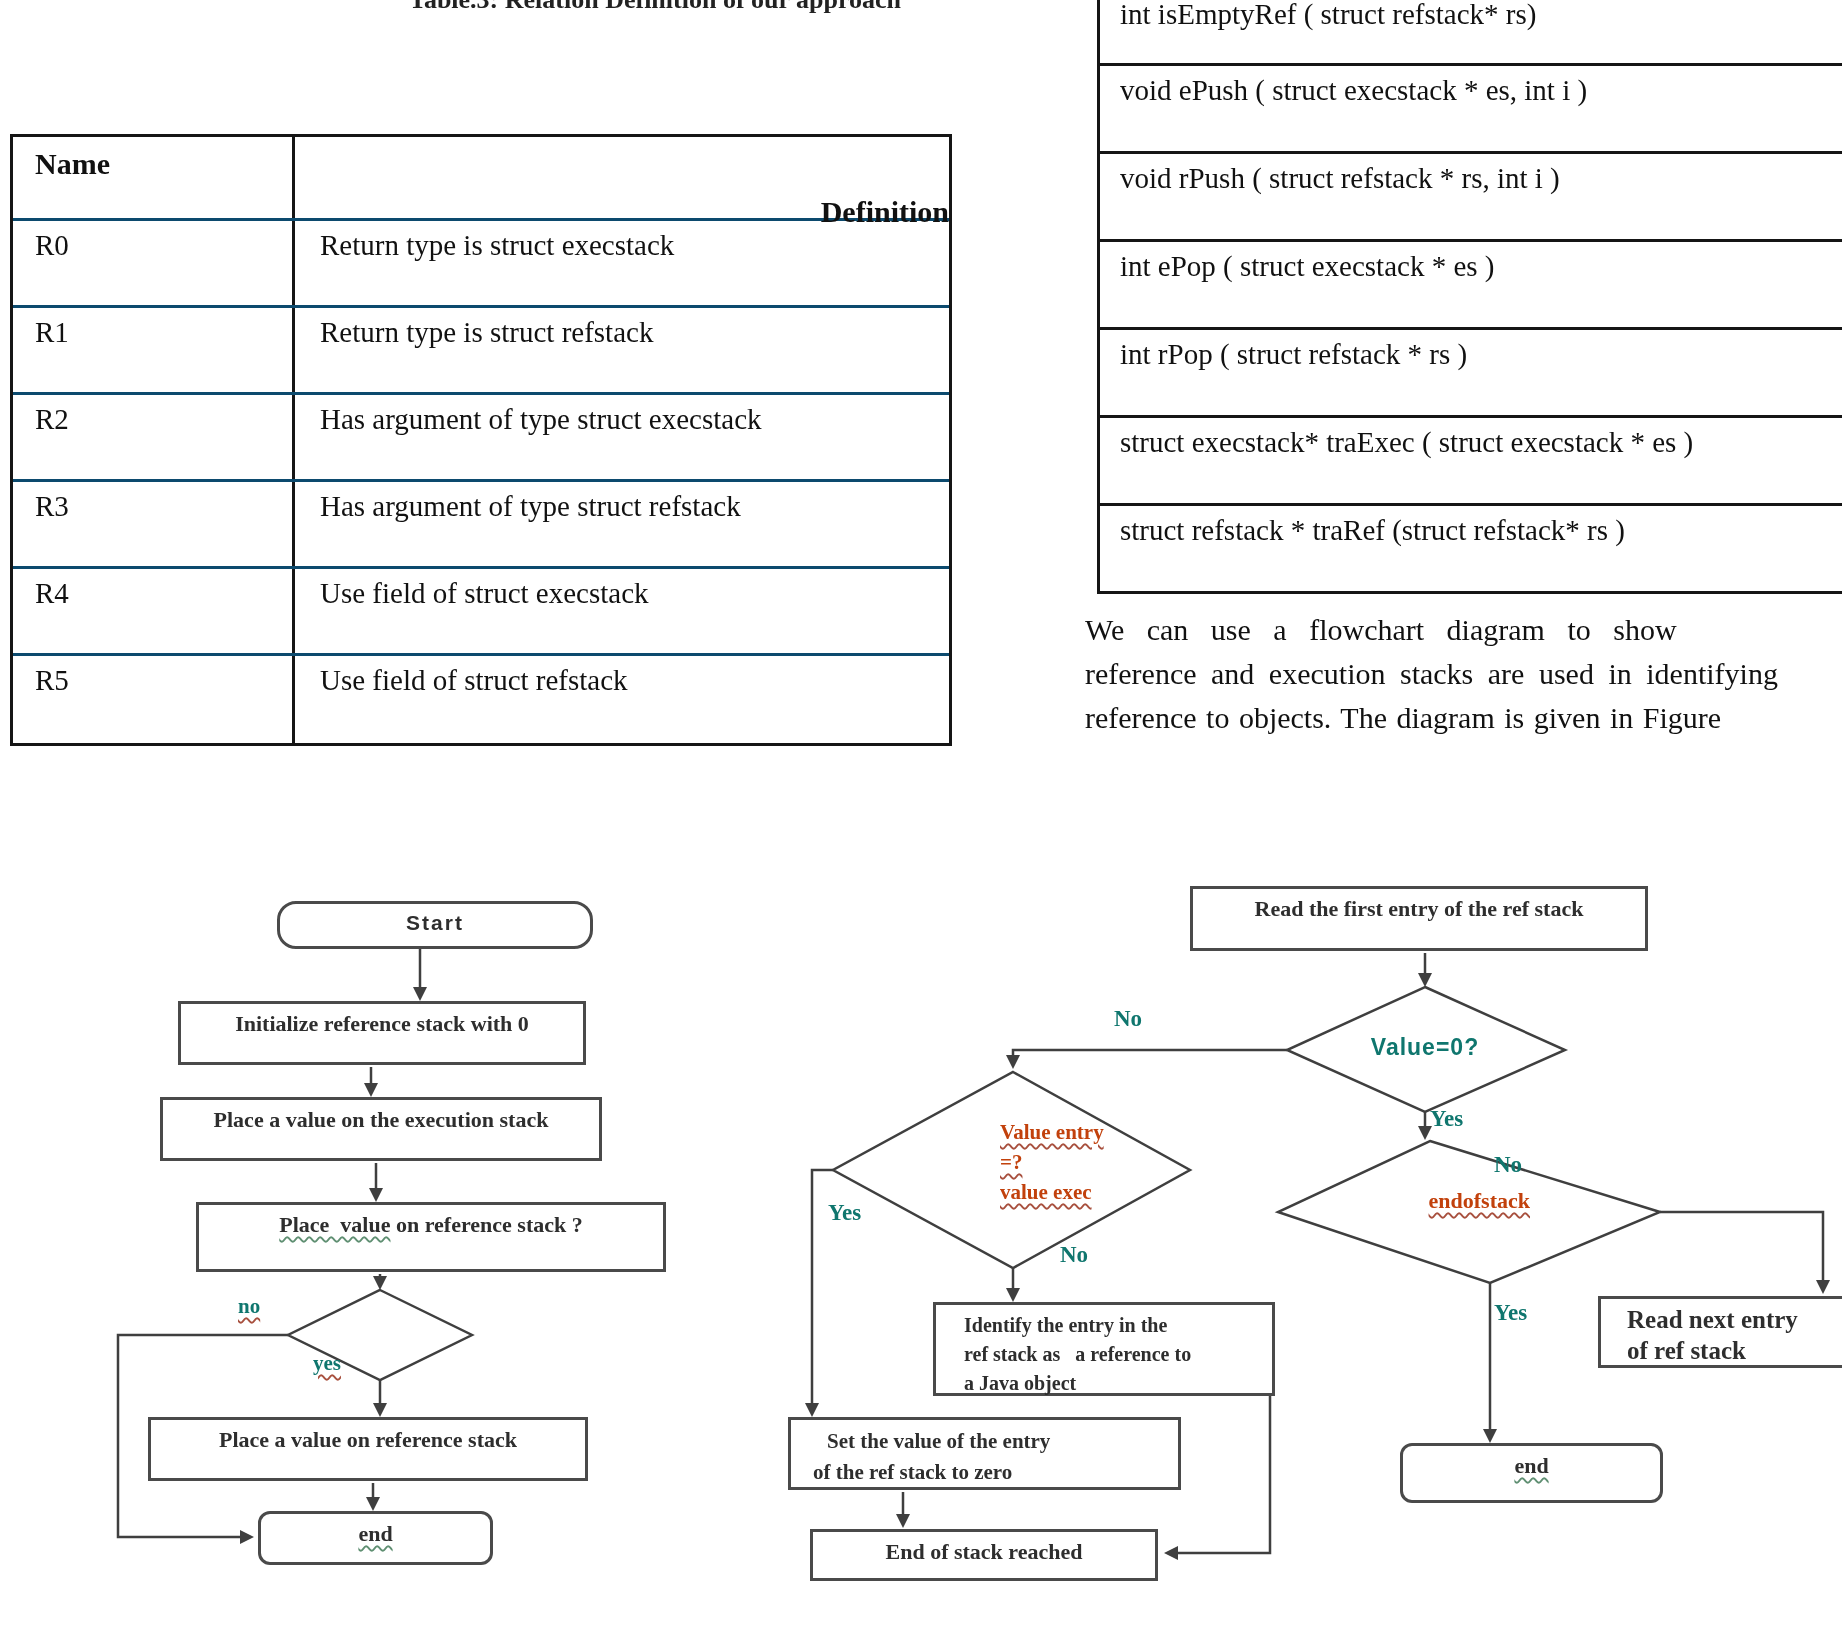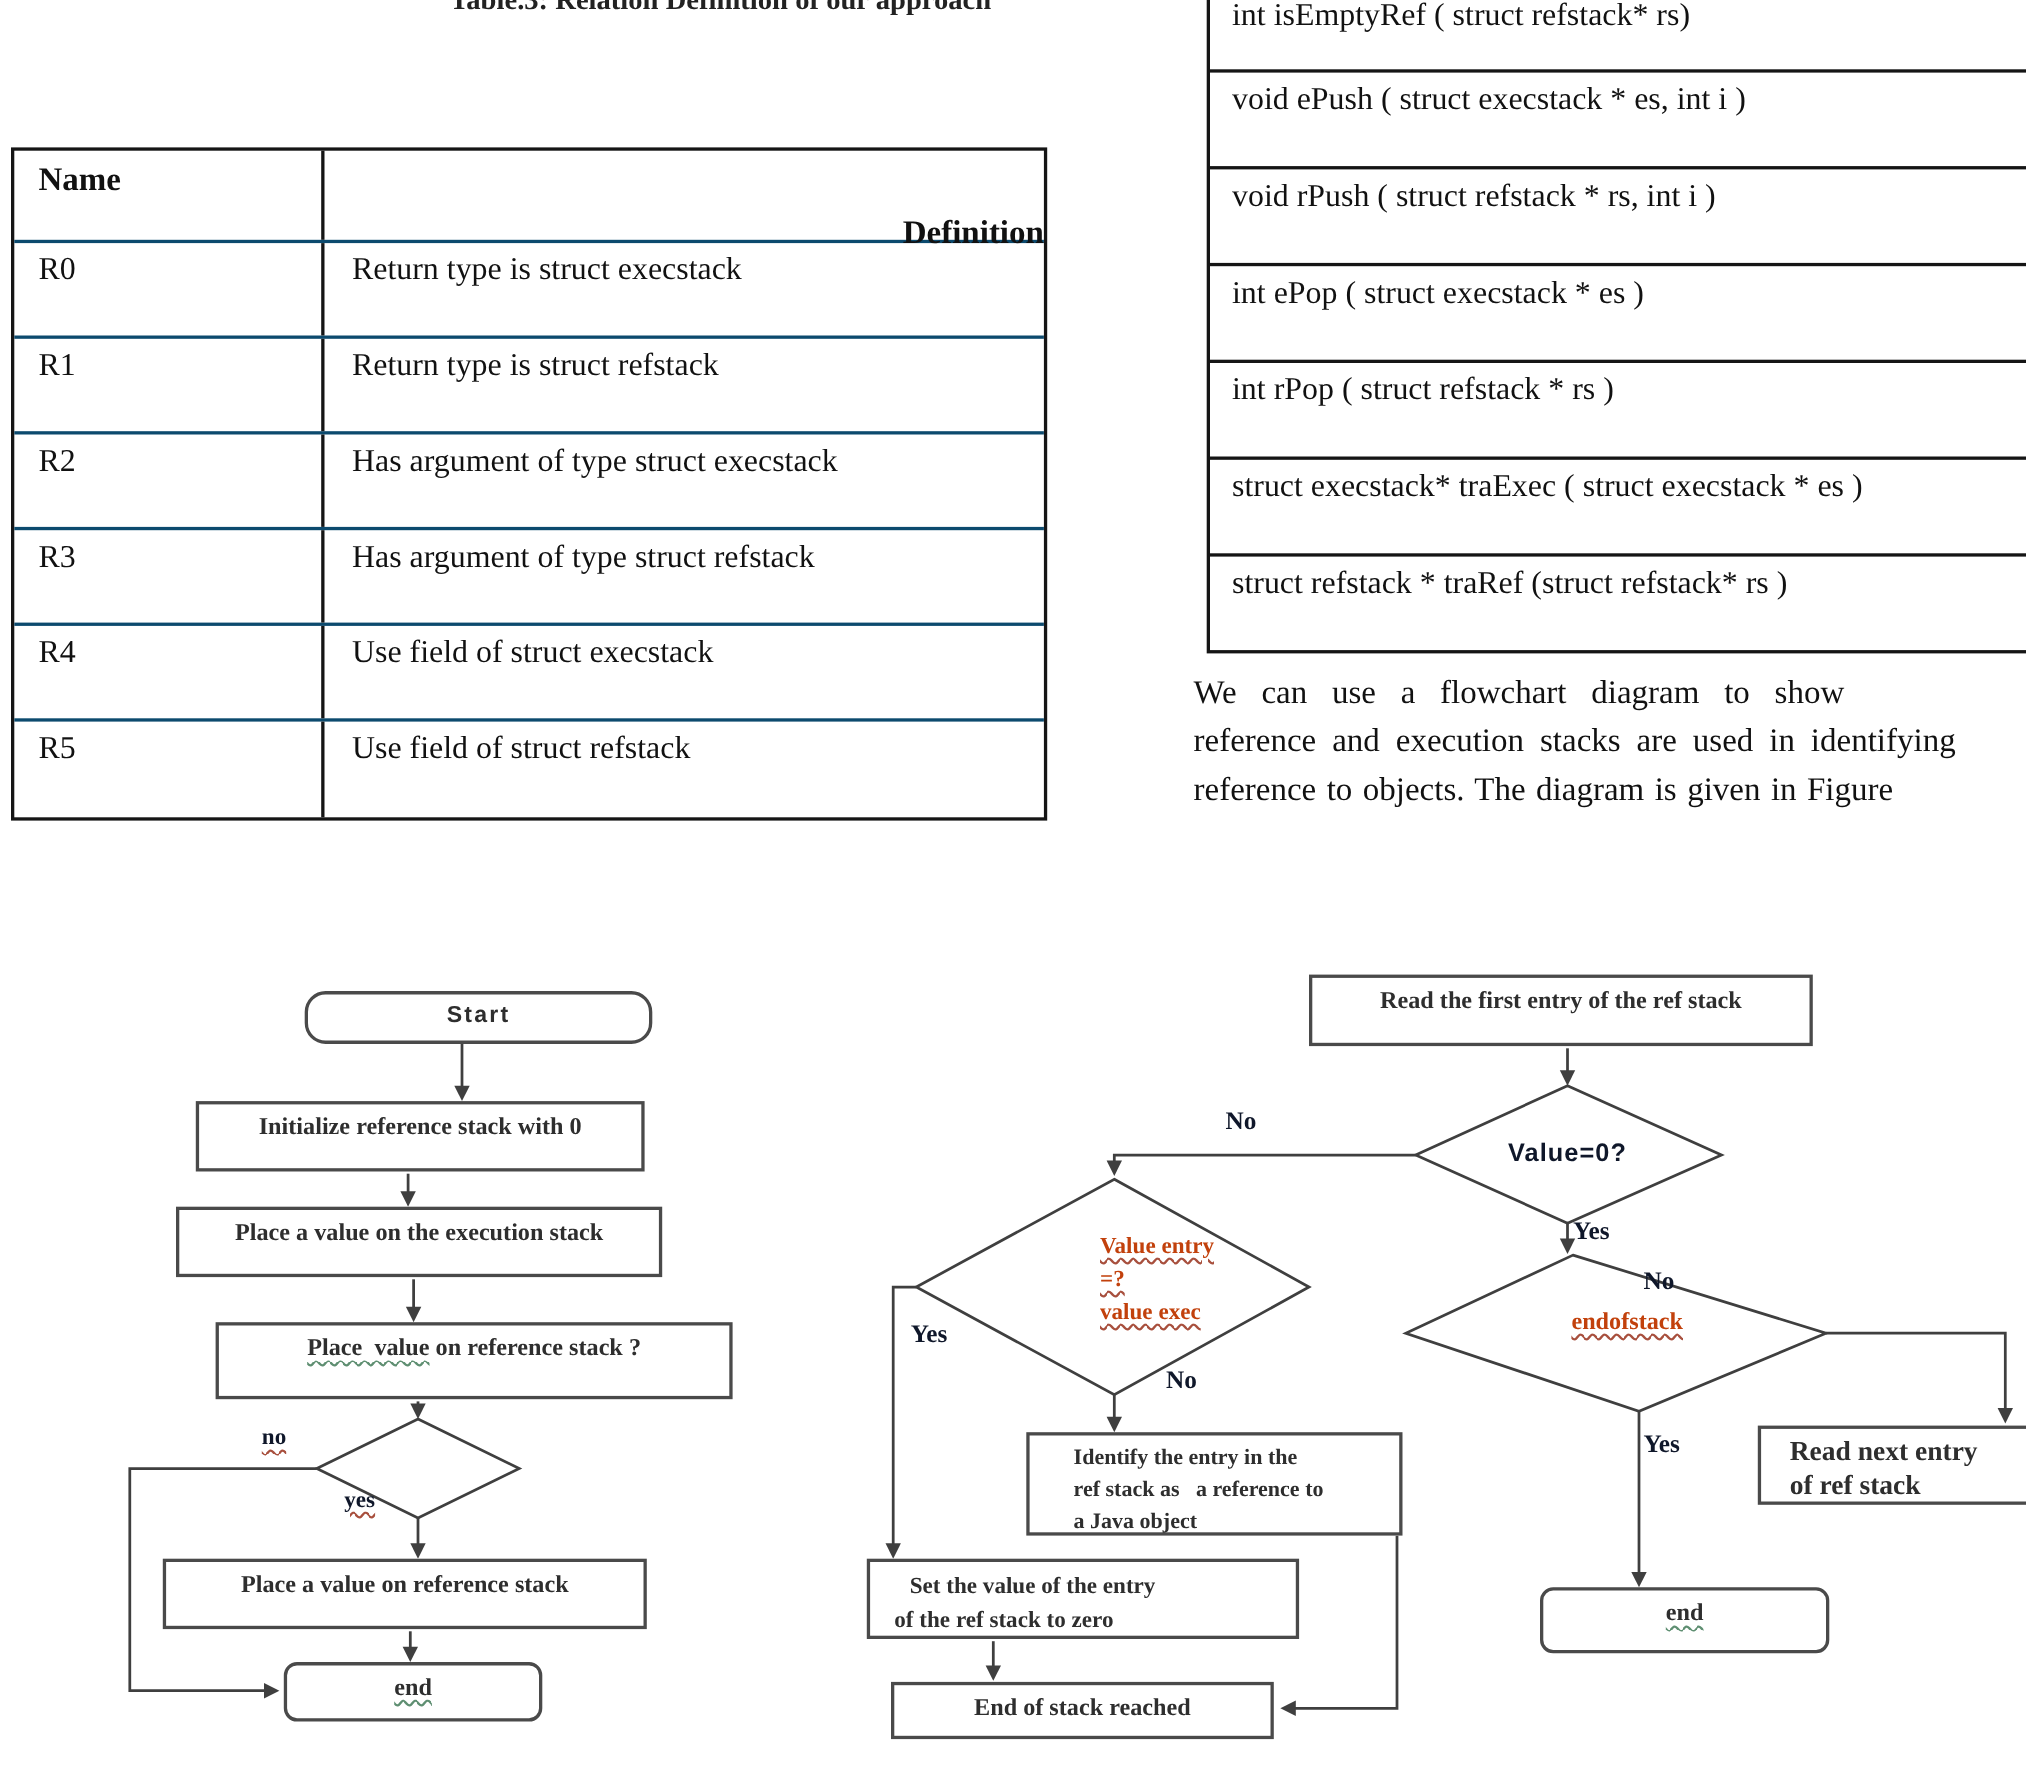"No" .flab { color: #0f172a -> #0f766e }
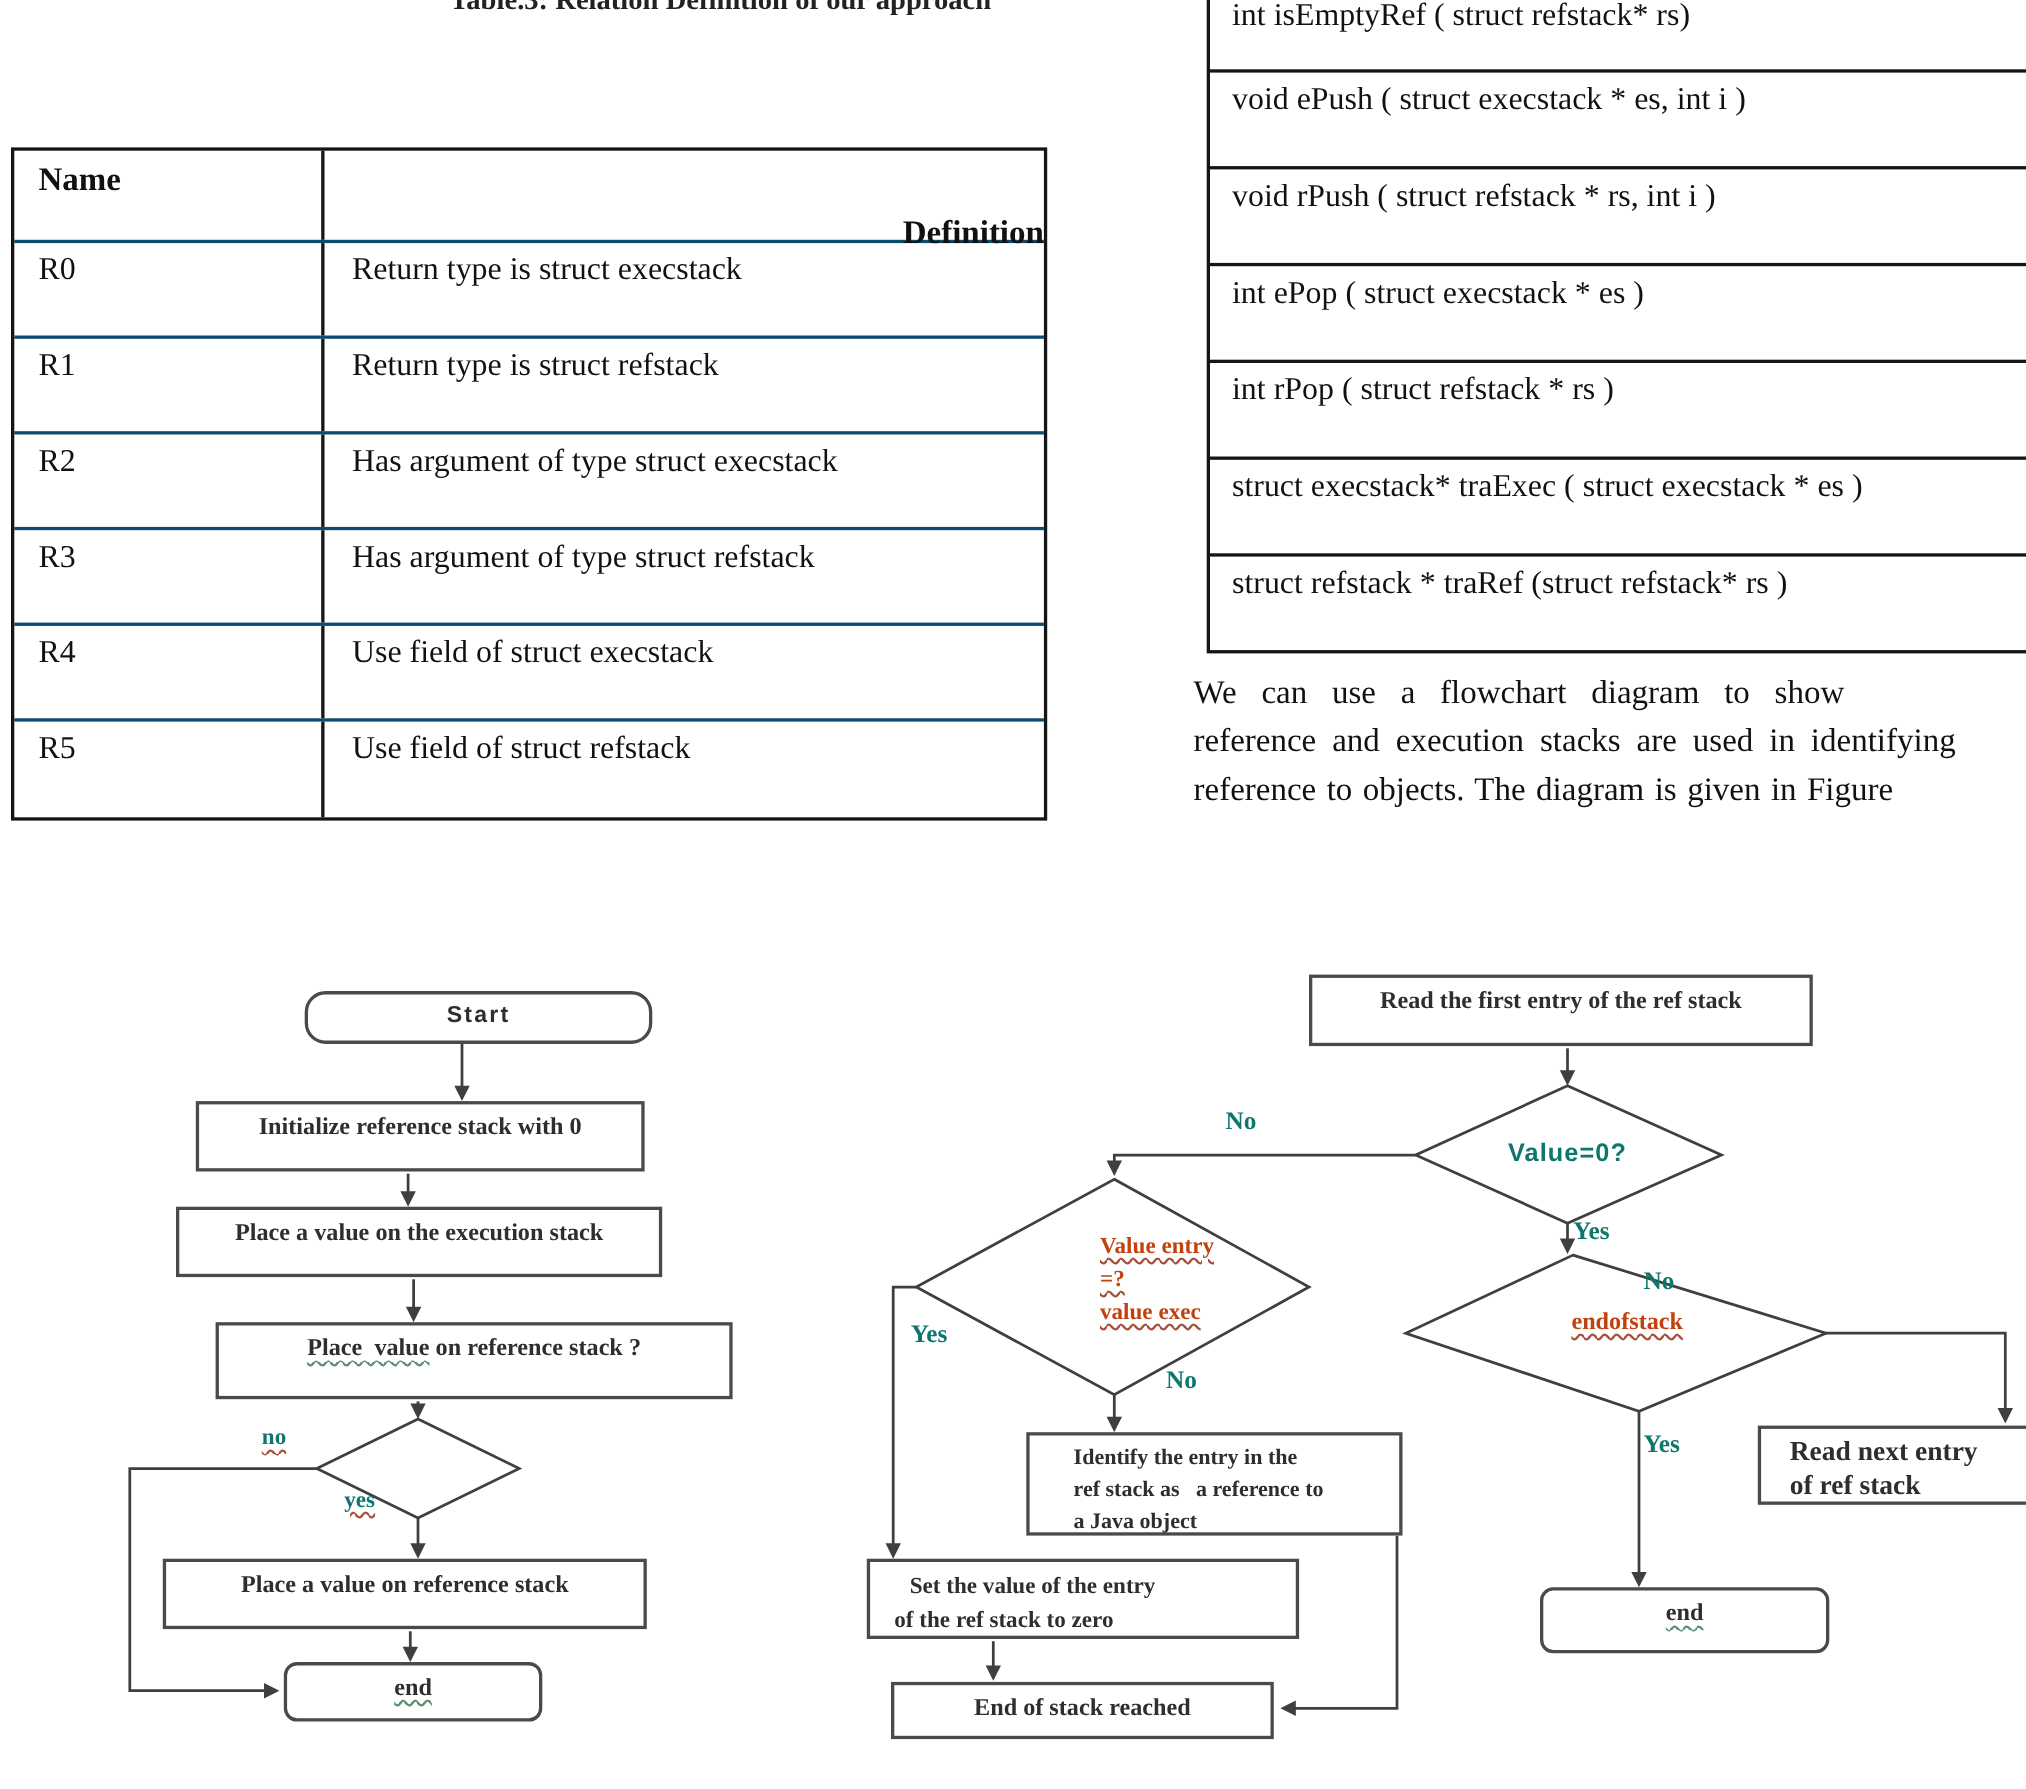"Identify the entry in the" div.fbox { padding: 6px 0 0 40px -> 6px 0 0 28px }
